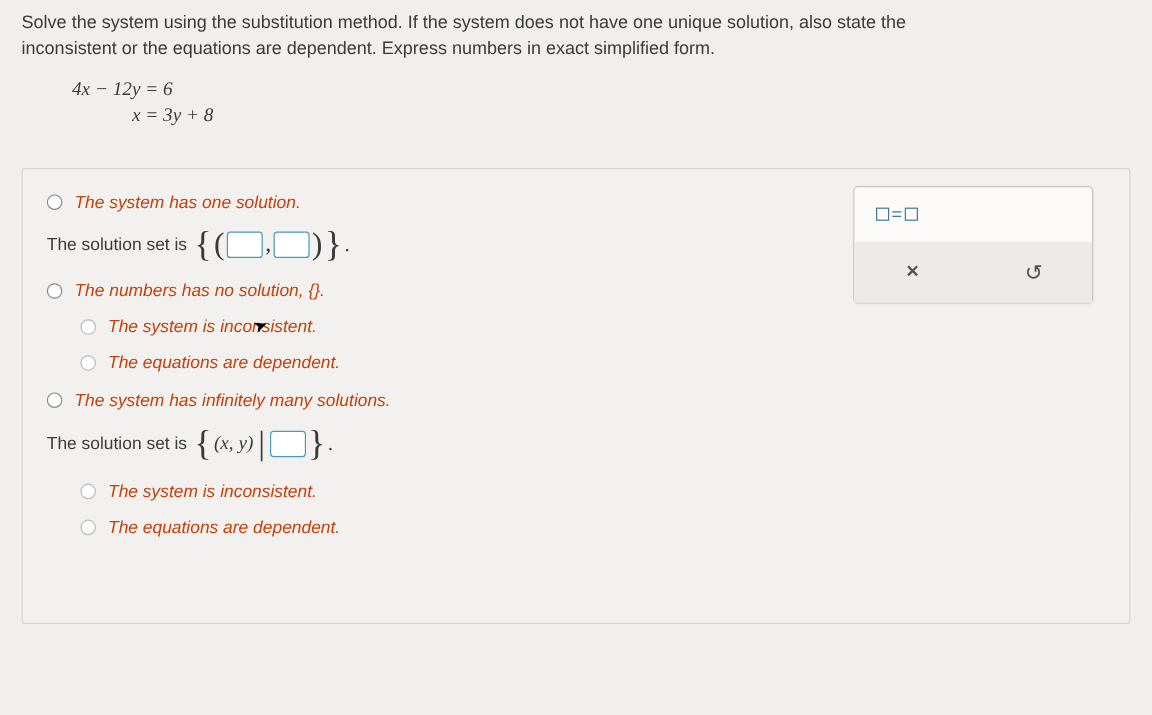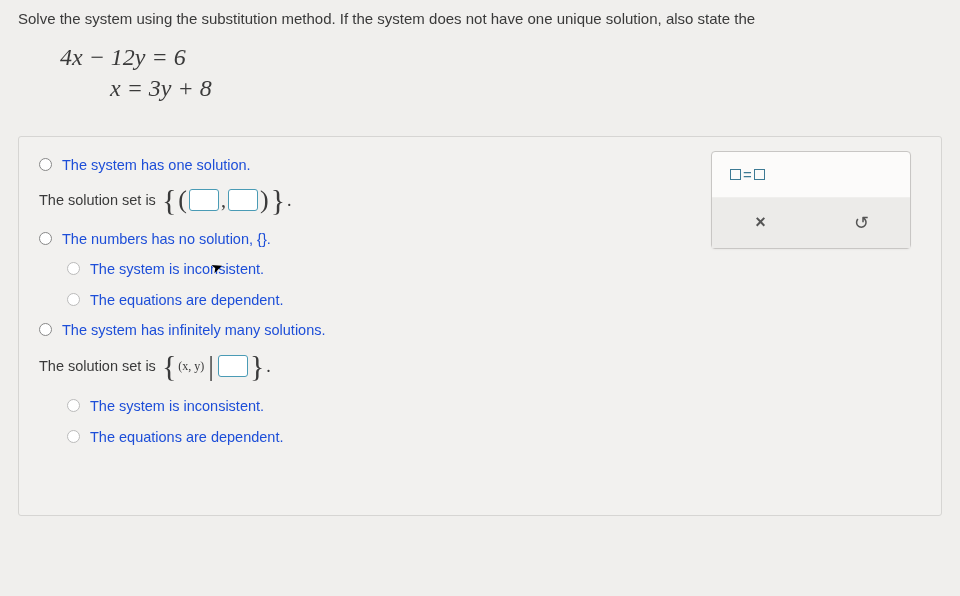"inconsistent or the equations are" span { html: none -> <span>inconsistent or the equations are dependent. Express numbers in exact simplified form.</span> }
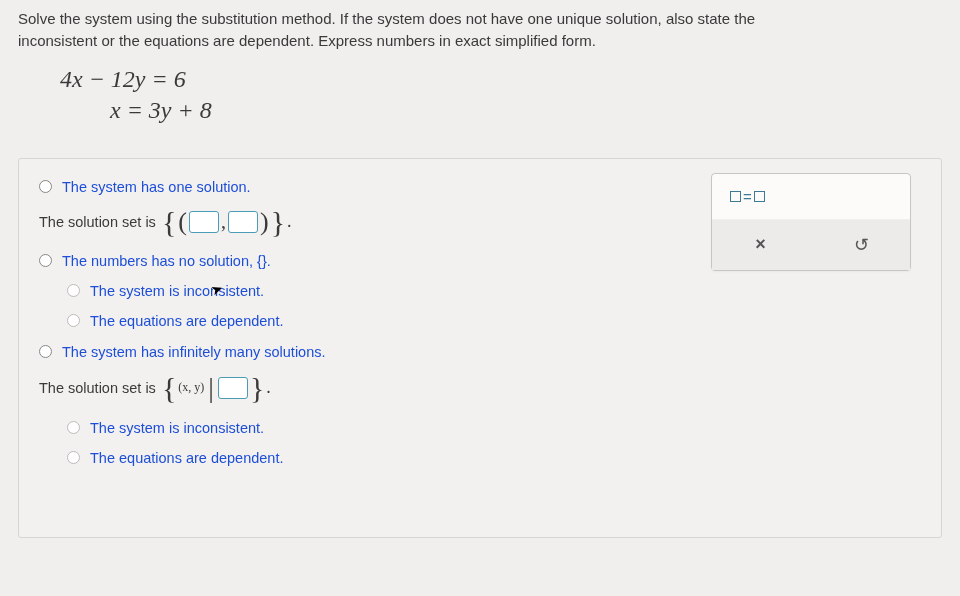"4x − 12y = 6" .equations { font-size: 24px -> 16px }
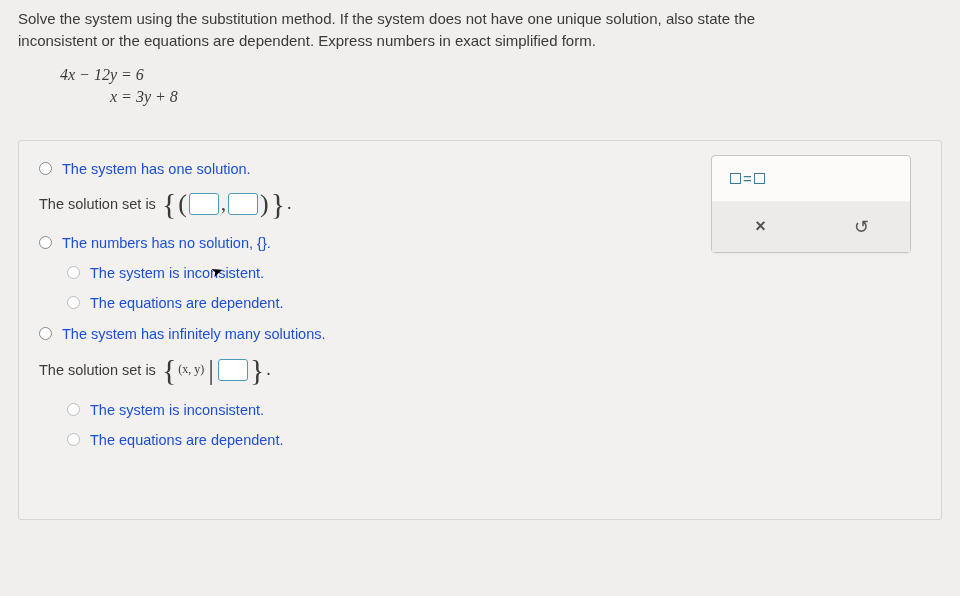"The system has one solution." .opt-label { color: #1d4ed8 -> #c2410c; font-style: none -> italic }
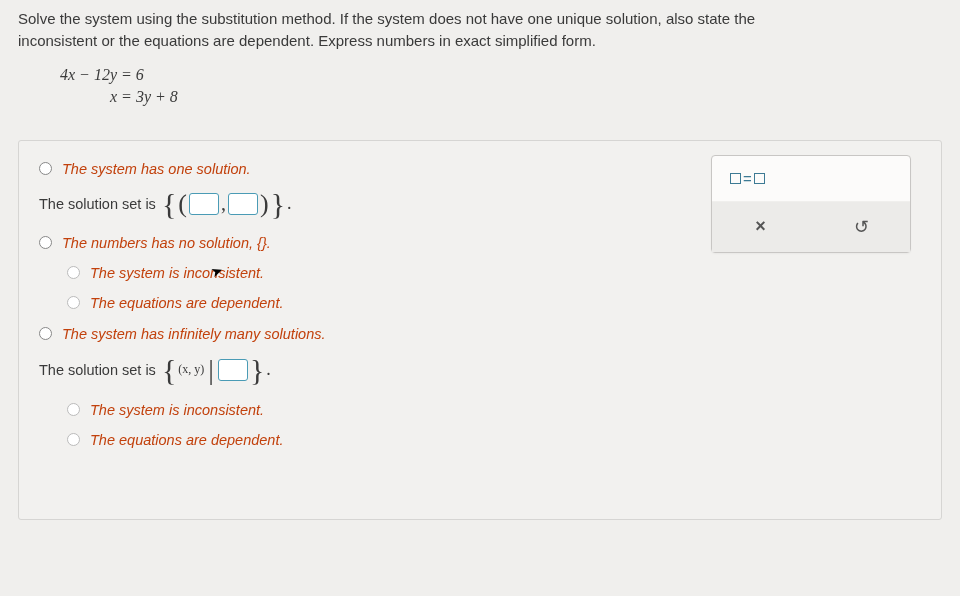"(x, y)" .xy { font-size: 12px -> 16px; font-style: none -> italic }
